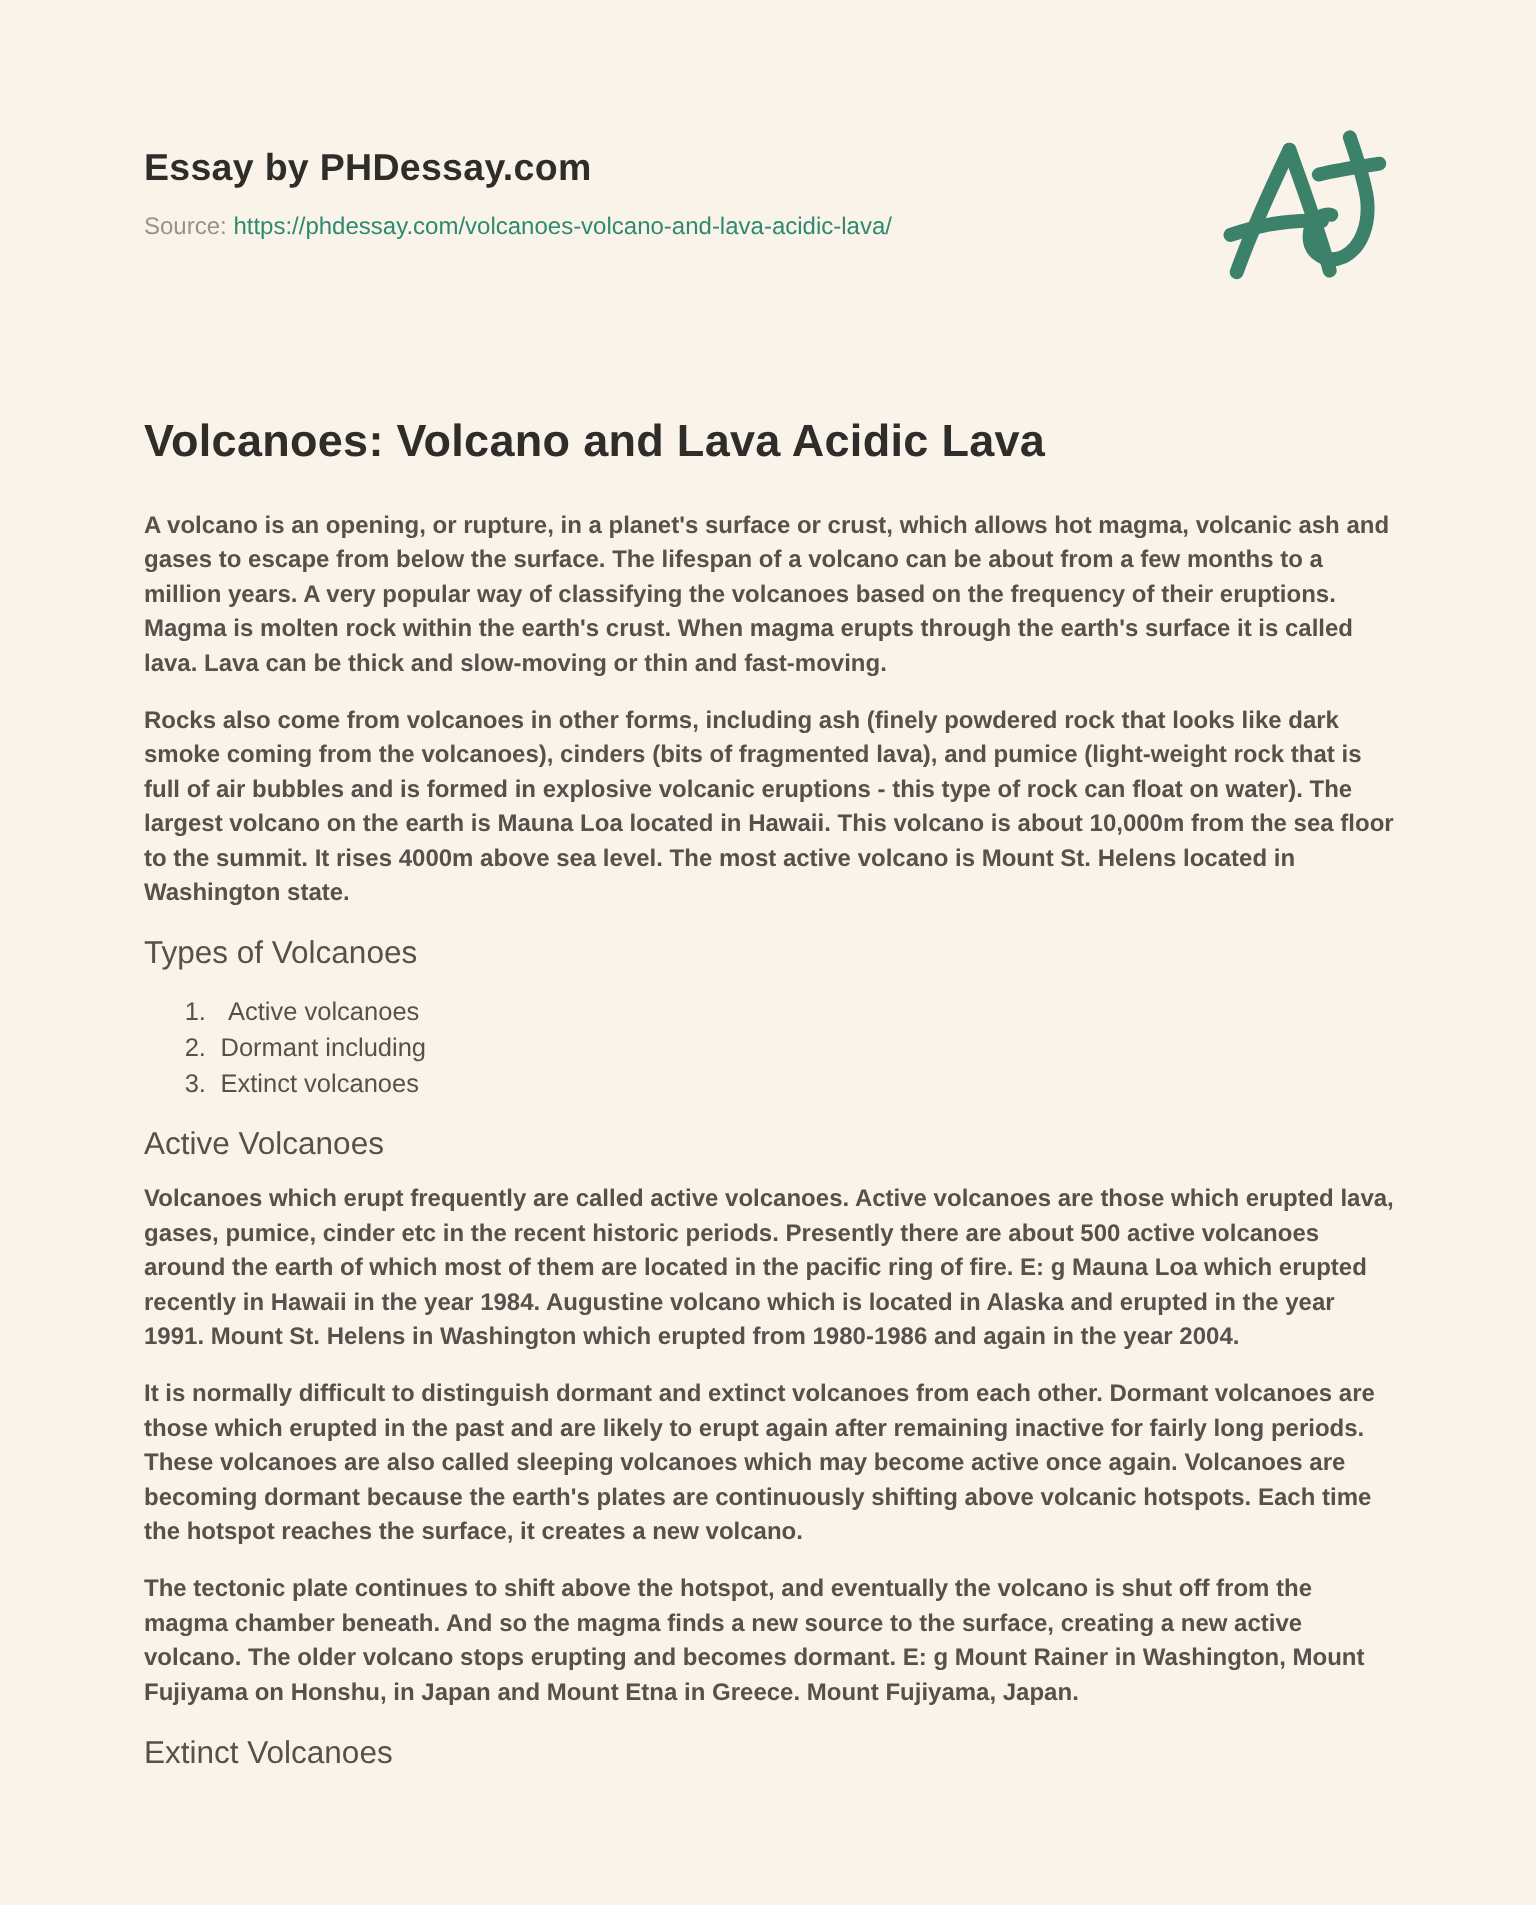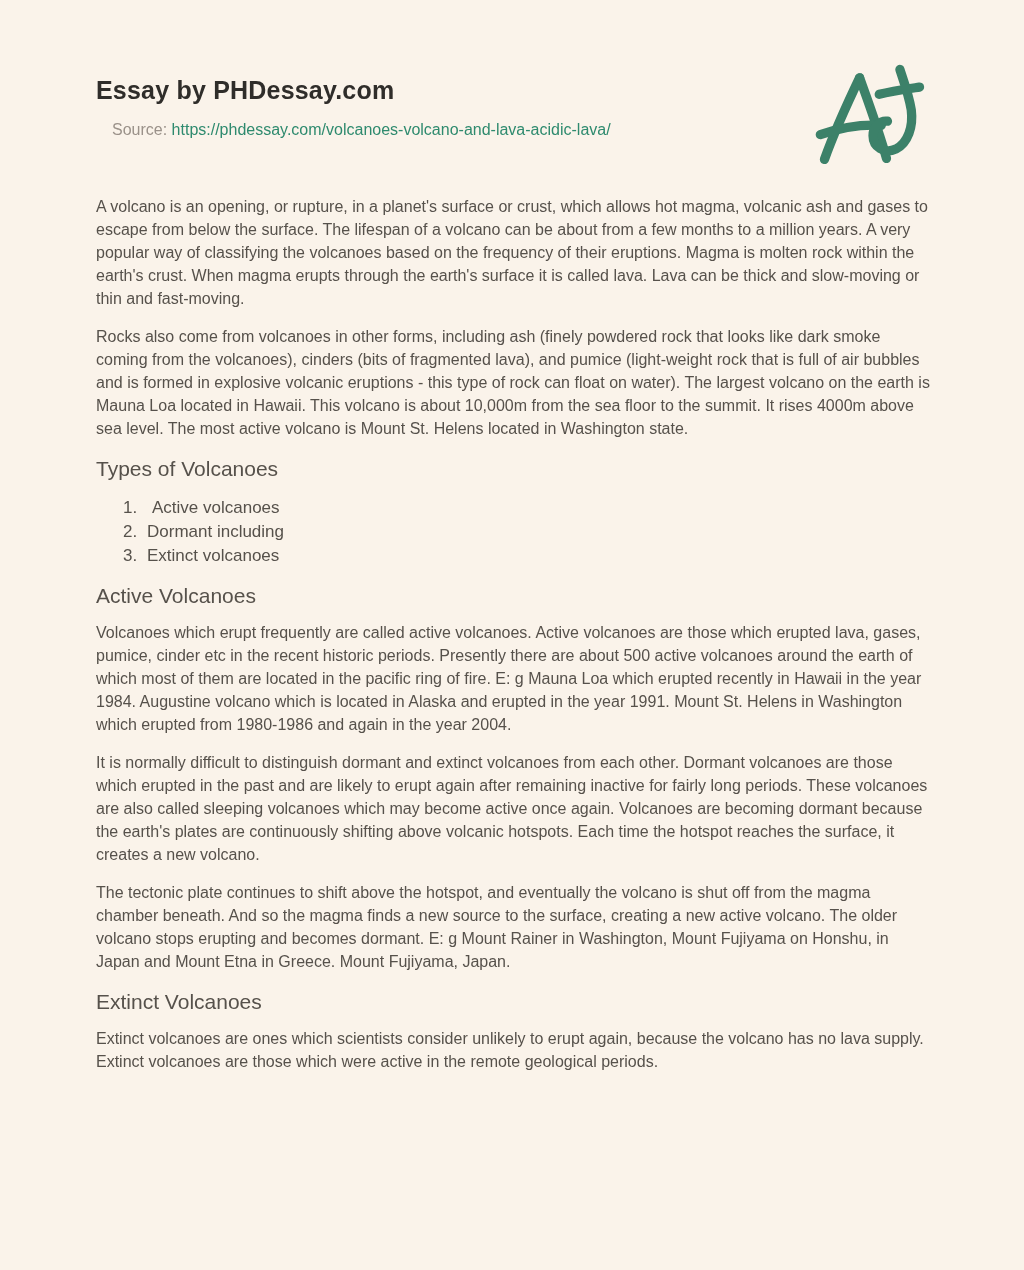"Essay by PHDessay.com" .page { padding: 62px 90px 0 96px -> 84px 90px 0 96px }
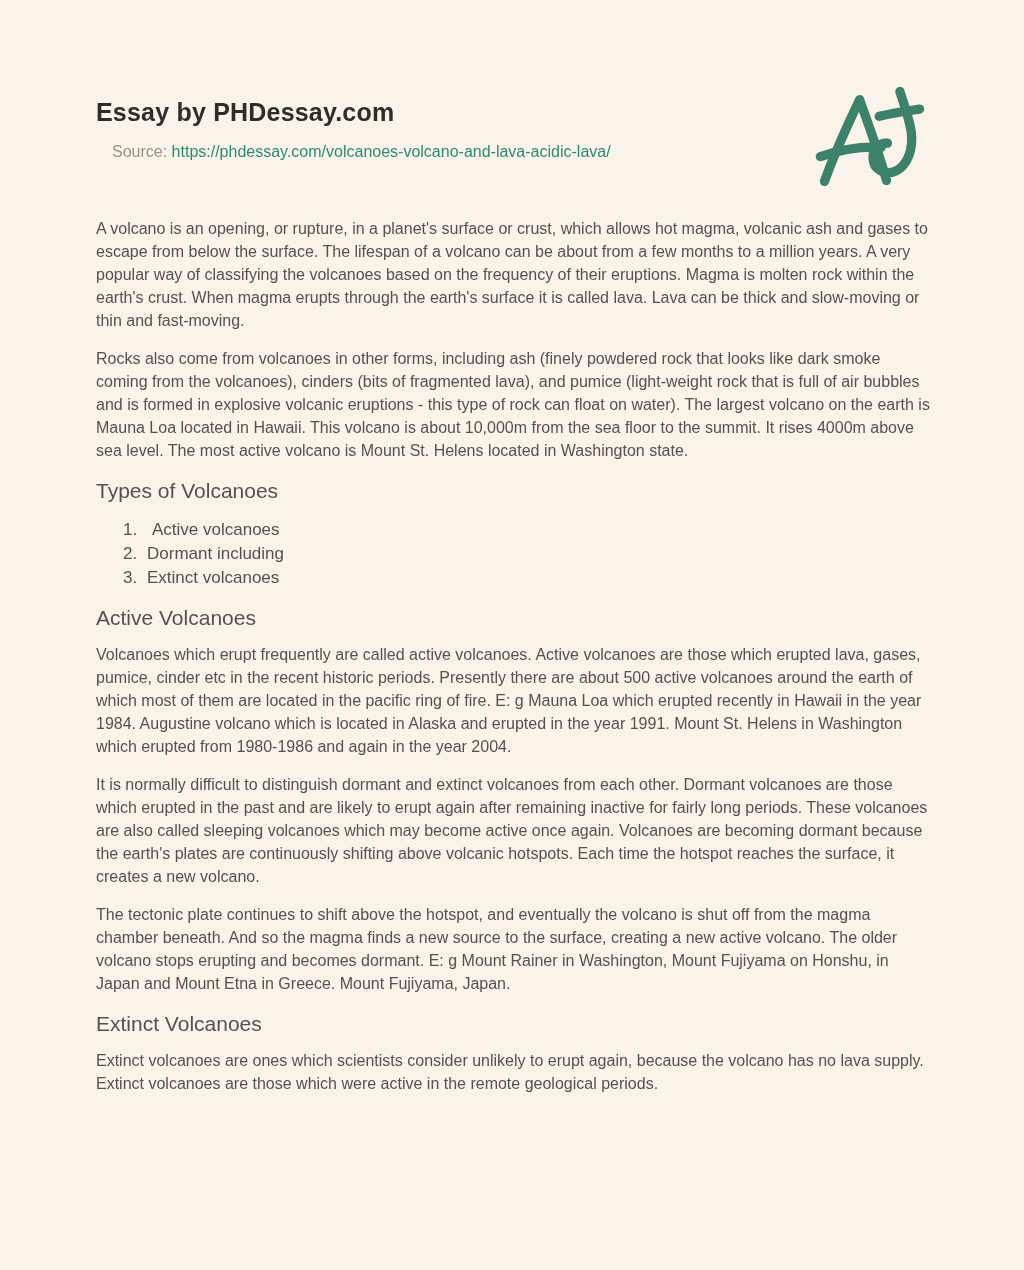"Source:" .source-line { margin: 16px 16px 0 -> 16px 0 0 }
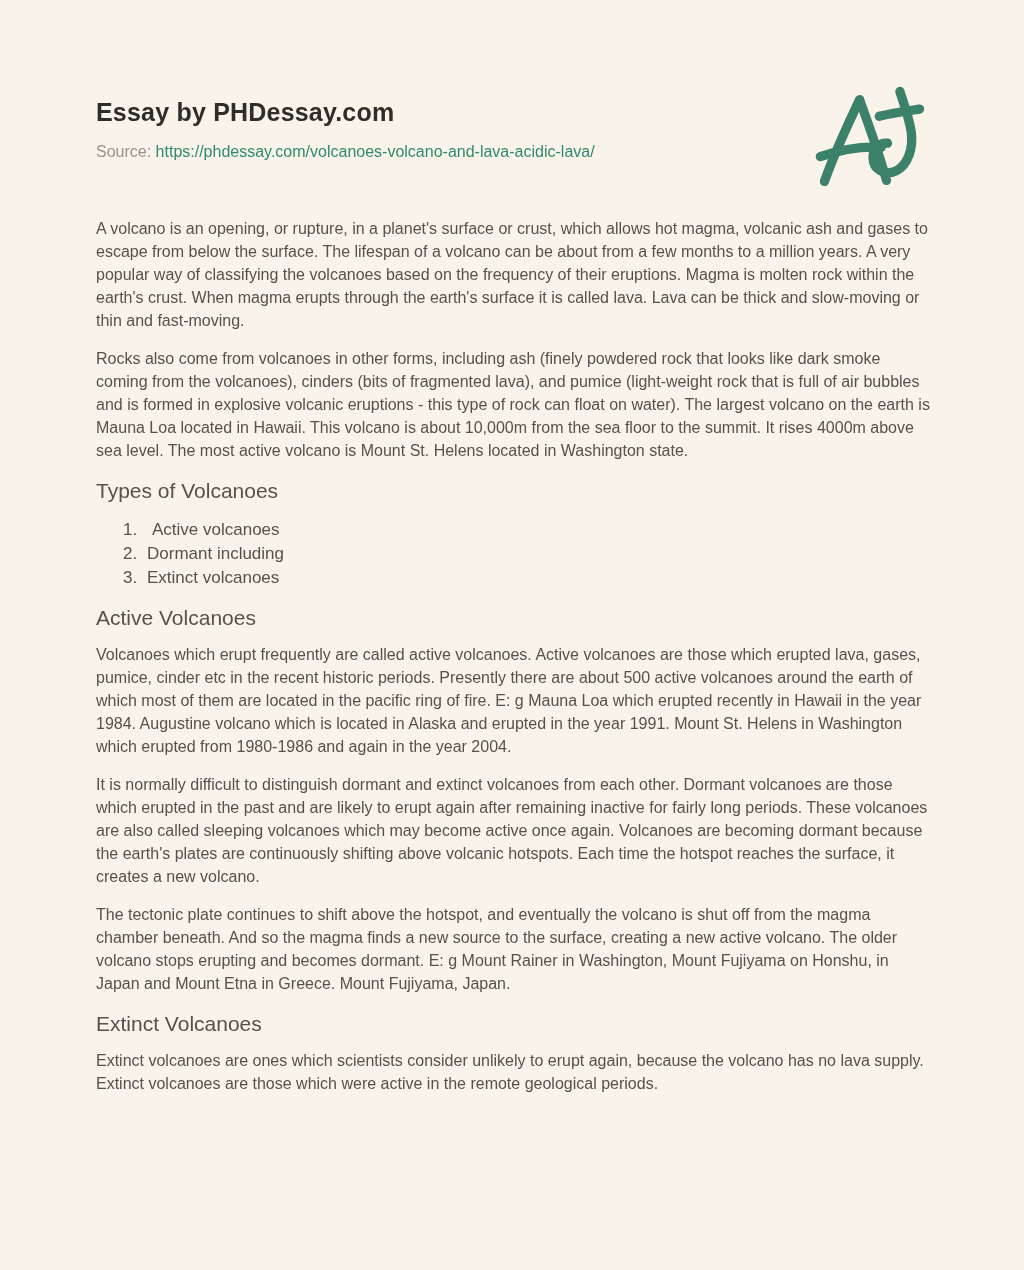"Volcanoes: Volcano and Lava Acidic" h2.essay-title { html: none -> <h2>Volcanoes: Volcano and Lava Acidic Lava</h2> }
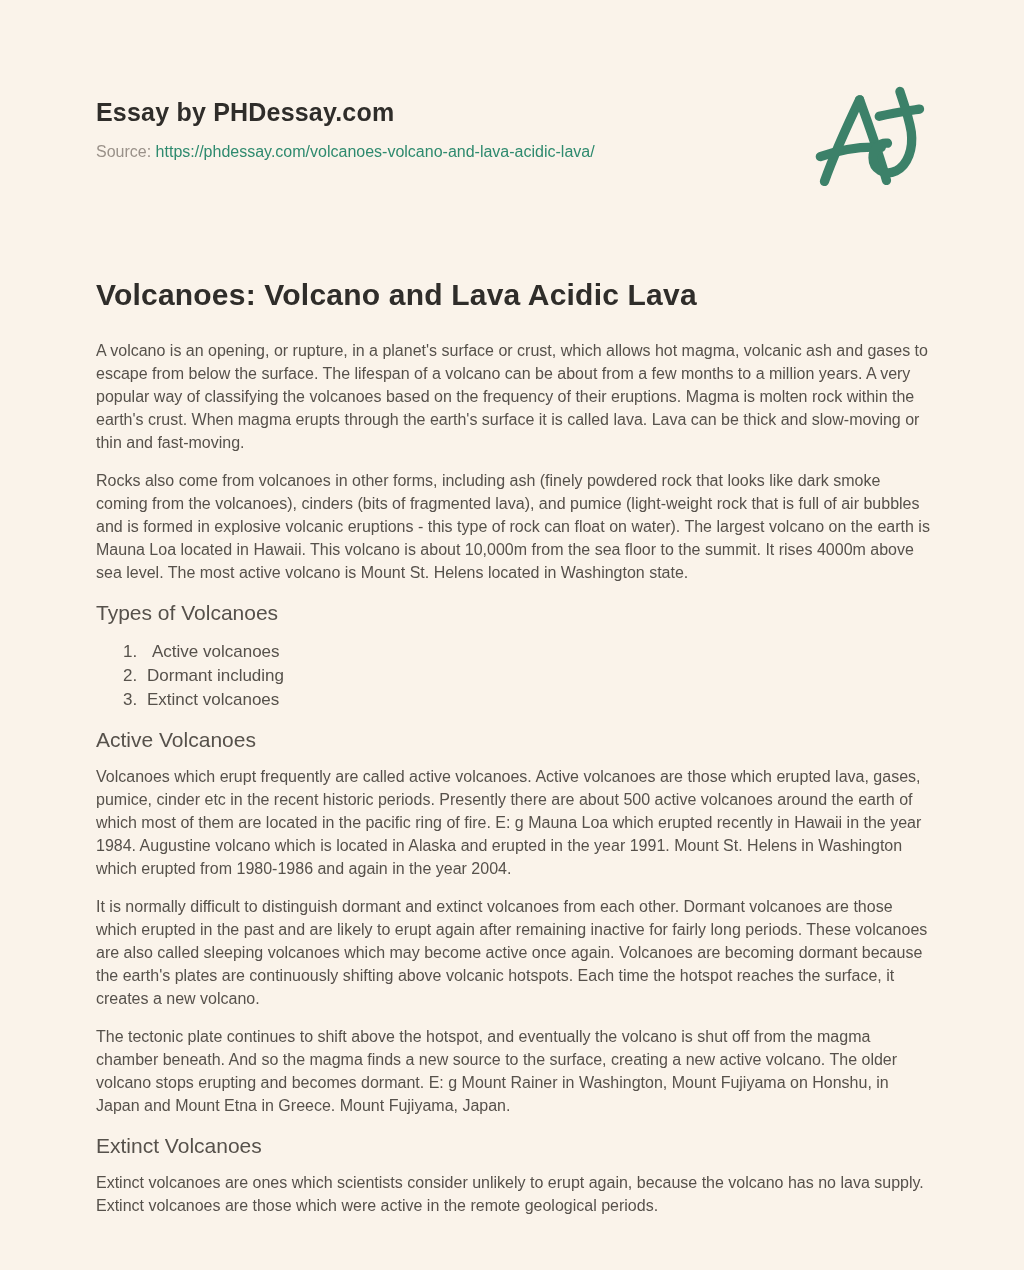"A volcano is an opening," .essay-body p { font-weight: none -> bold }
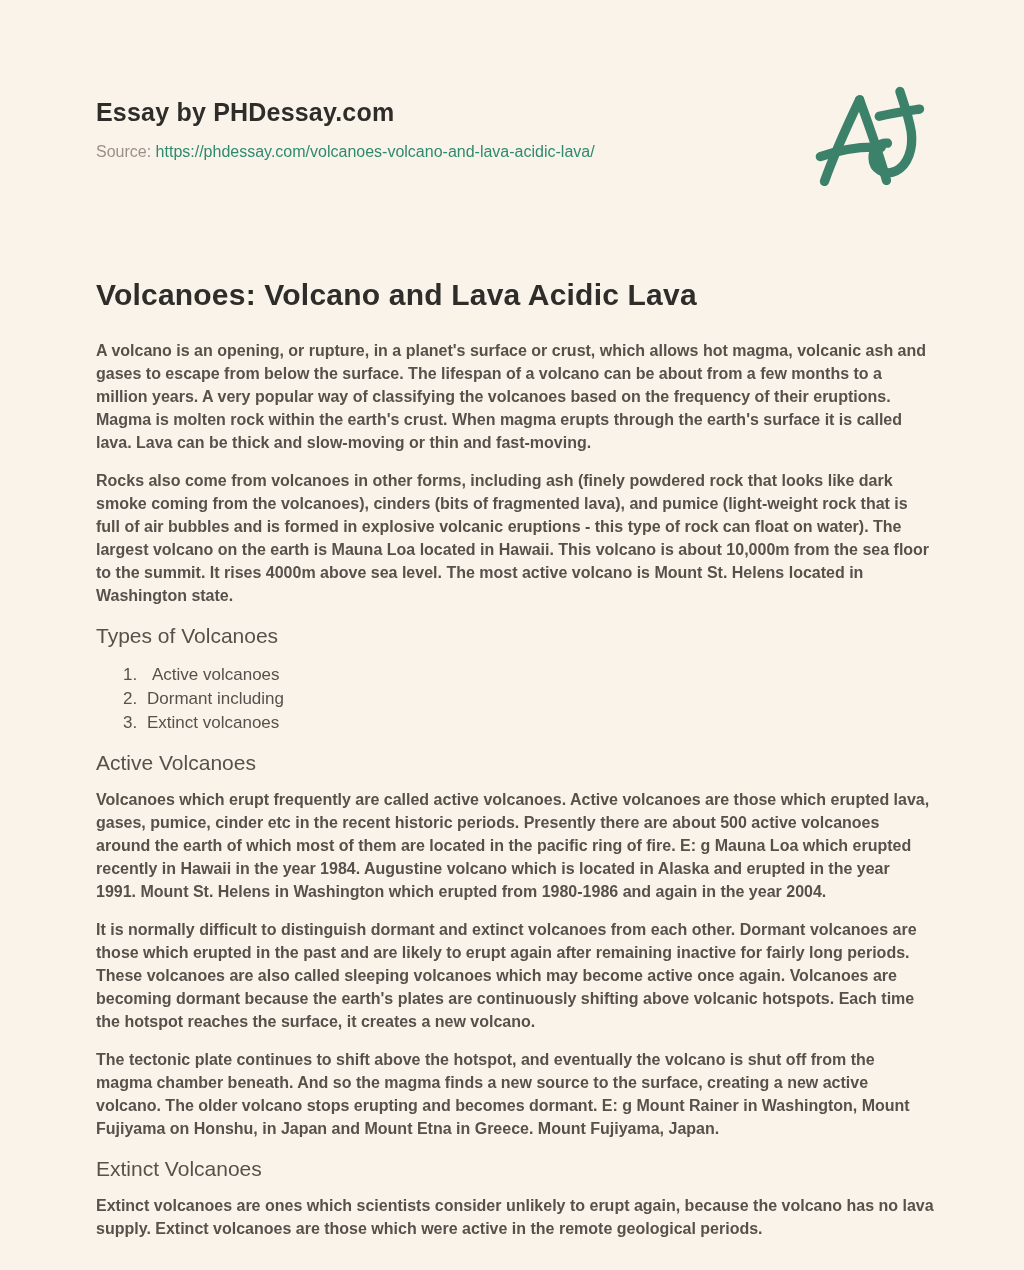"Extinct volcanoes are ones which" p { html: <p>Extinct volcanoes are ones which scientists consider unlikely to erupt again, because the volcano has no lava supply. Extinct volcanoes are those which were active in the remote geological periods.</p> -> none }
